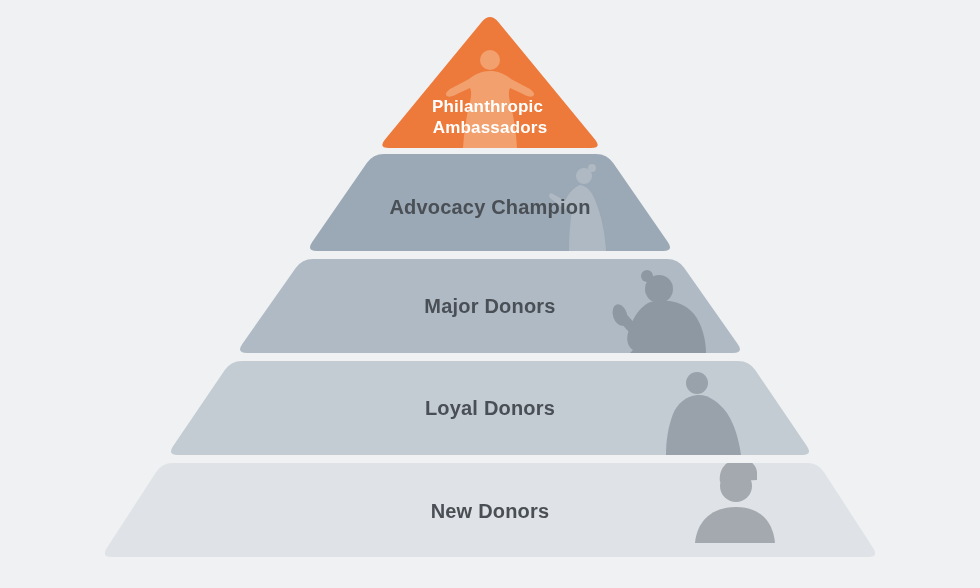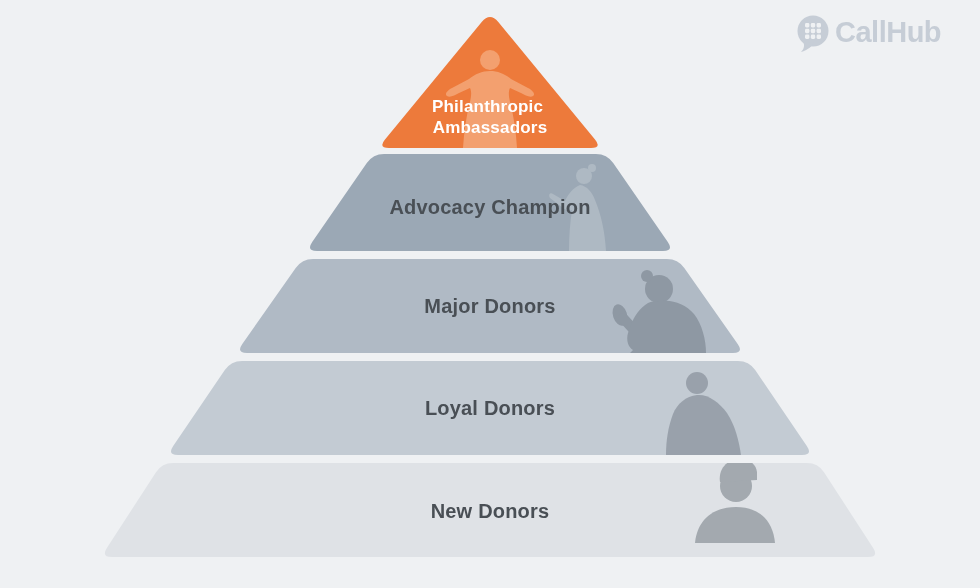"CallHub" div.logo { html: <div> <svg> <circle></circle> <path></path> <g> <rect></rect> <rect></rect> <rect></rect> <rect></rect> <rect></rect> <rect></rect> <rect></rect> <rect></rect> <rect></rect> </g> </svg> <span>CallHub</span> </div> -> none }
